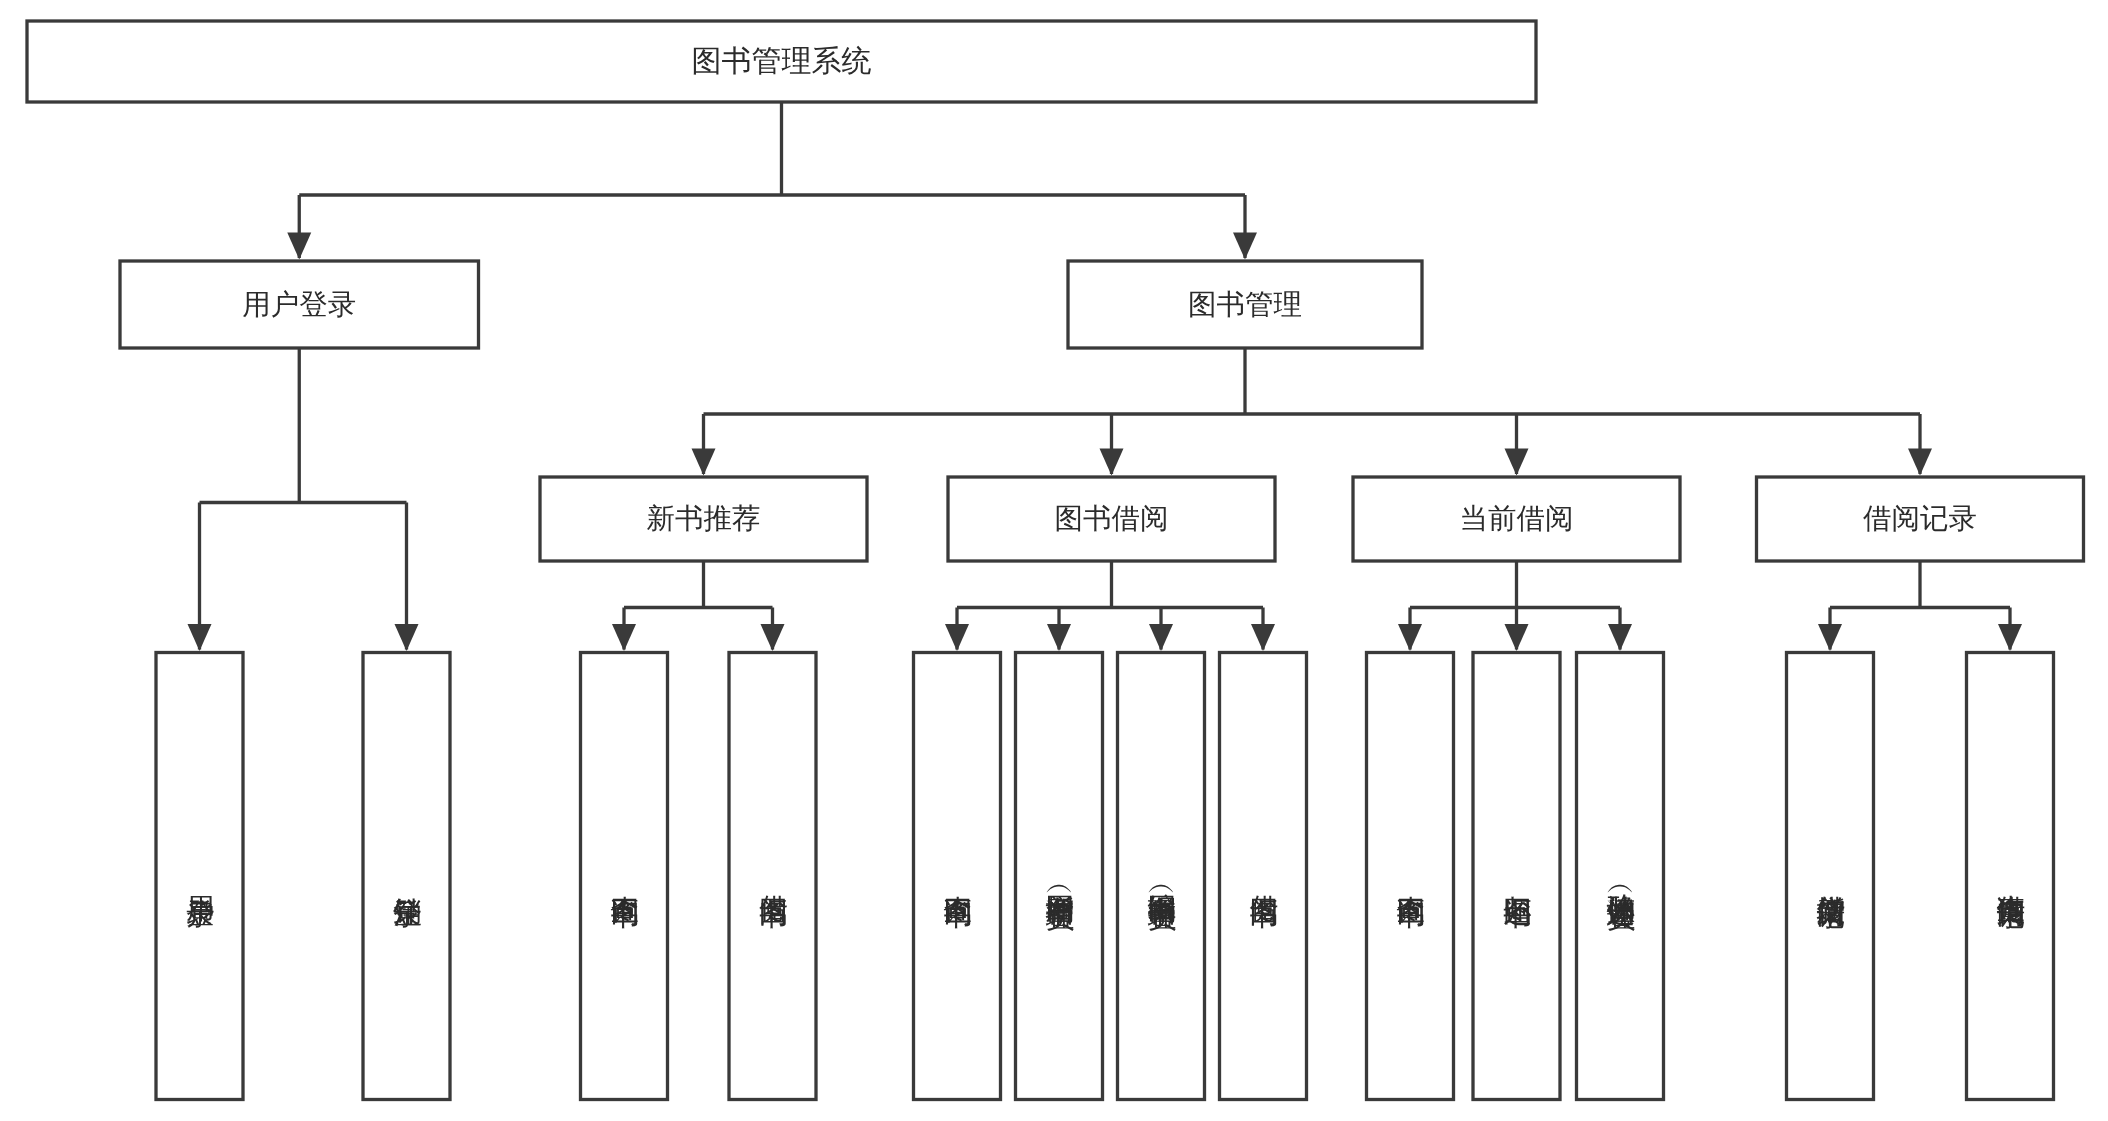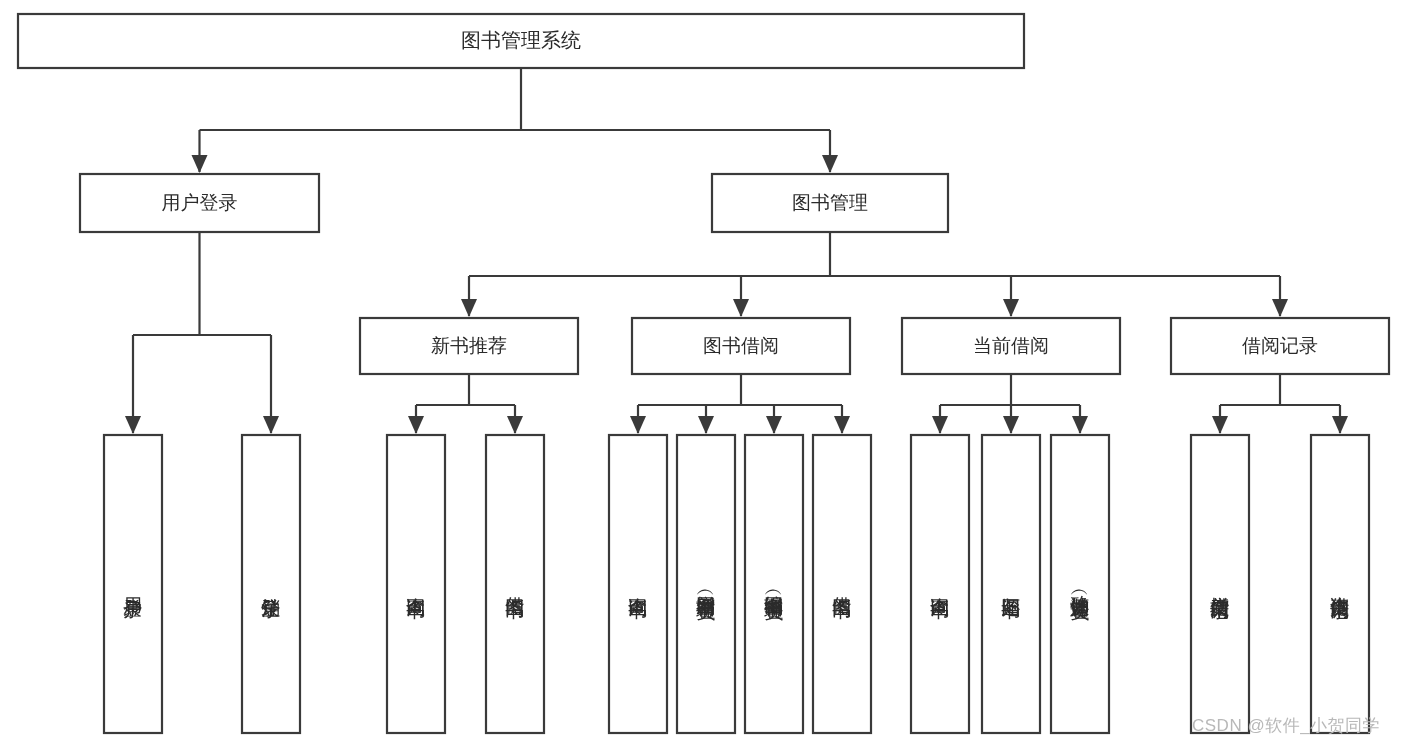"CSDN @软件_小贺同学" div.watermark { html: <div>CSDN @软件_小贺同学</div> -> none }
